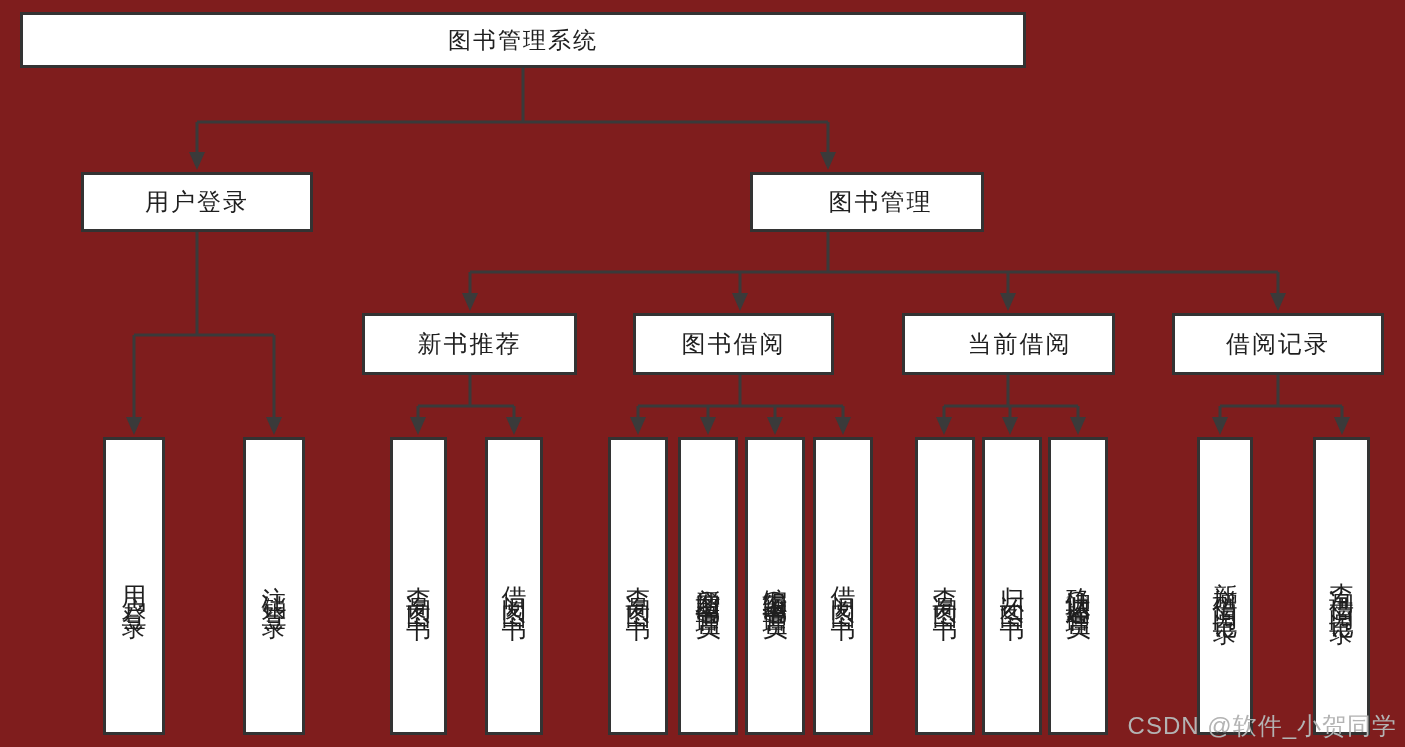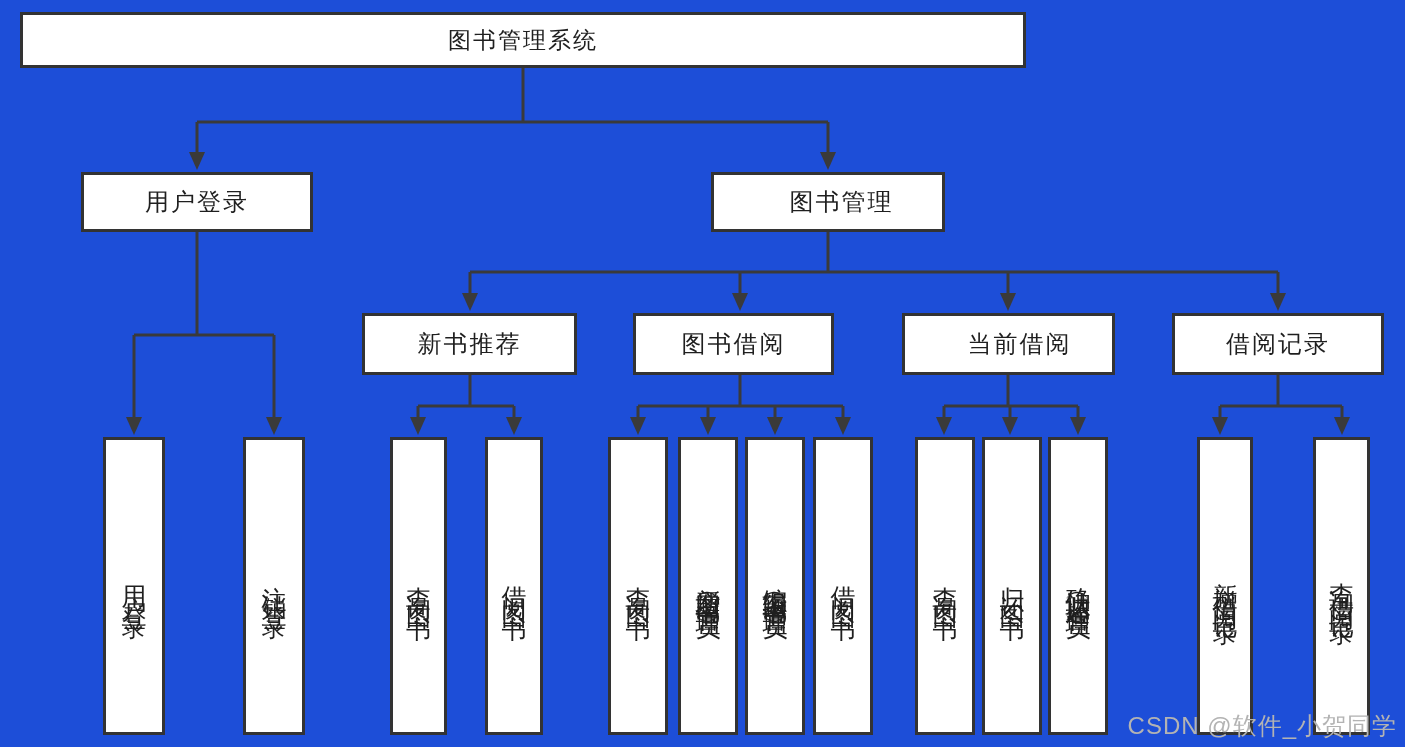"图书管理系统" .canvas { background: #1d4ed8 -> #7f1d1d }
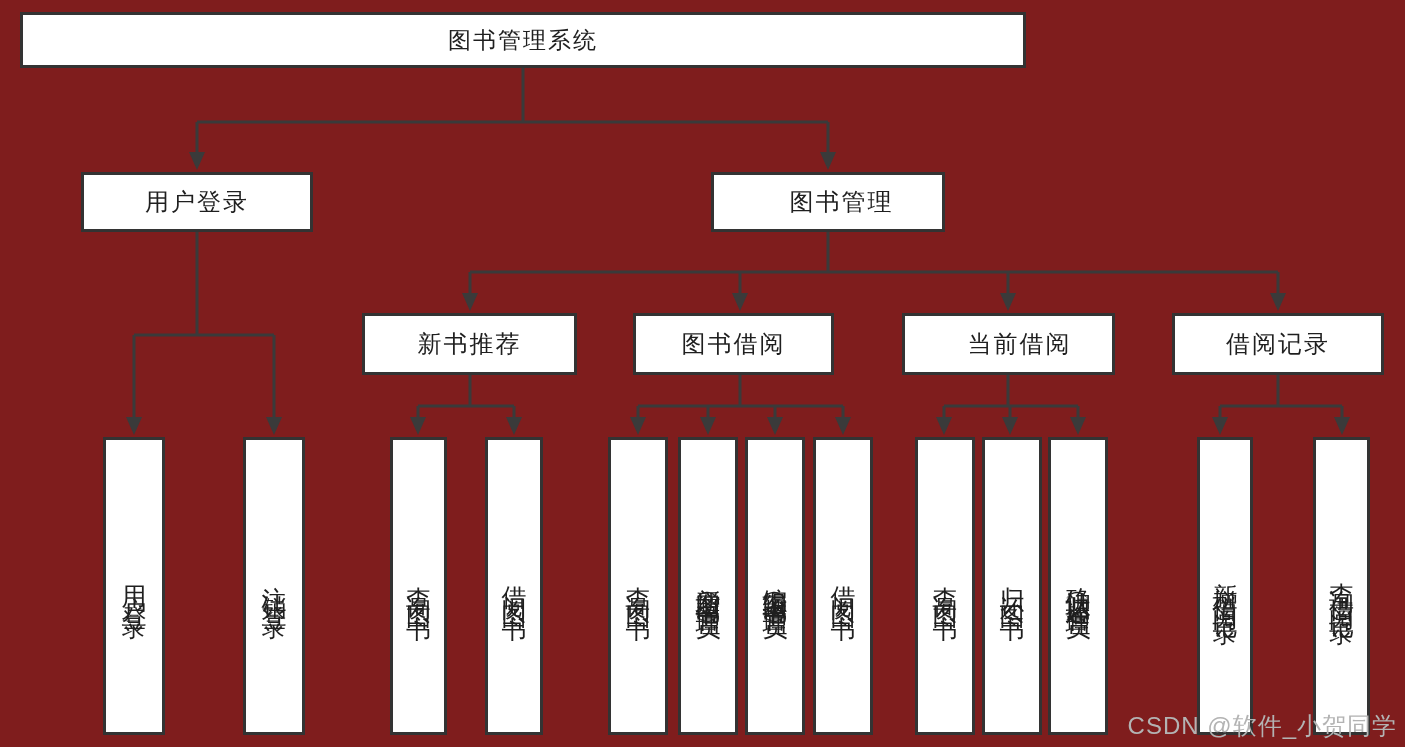"图书管理" div.node { left: 711px -> 750px }
